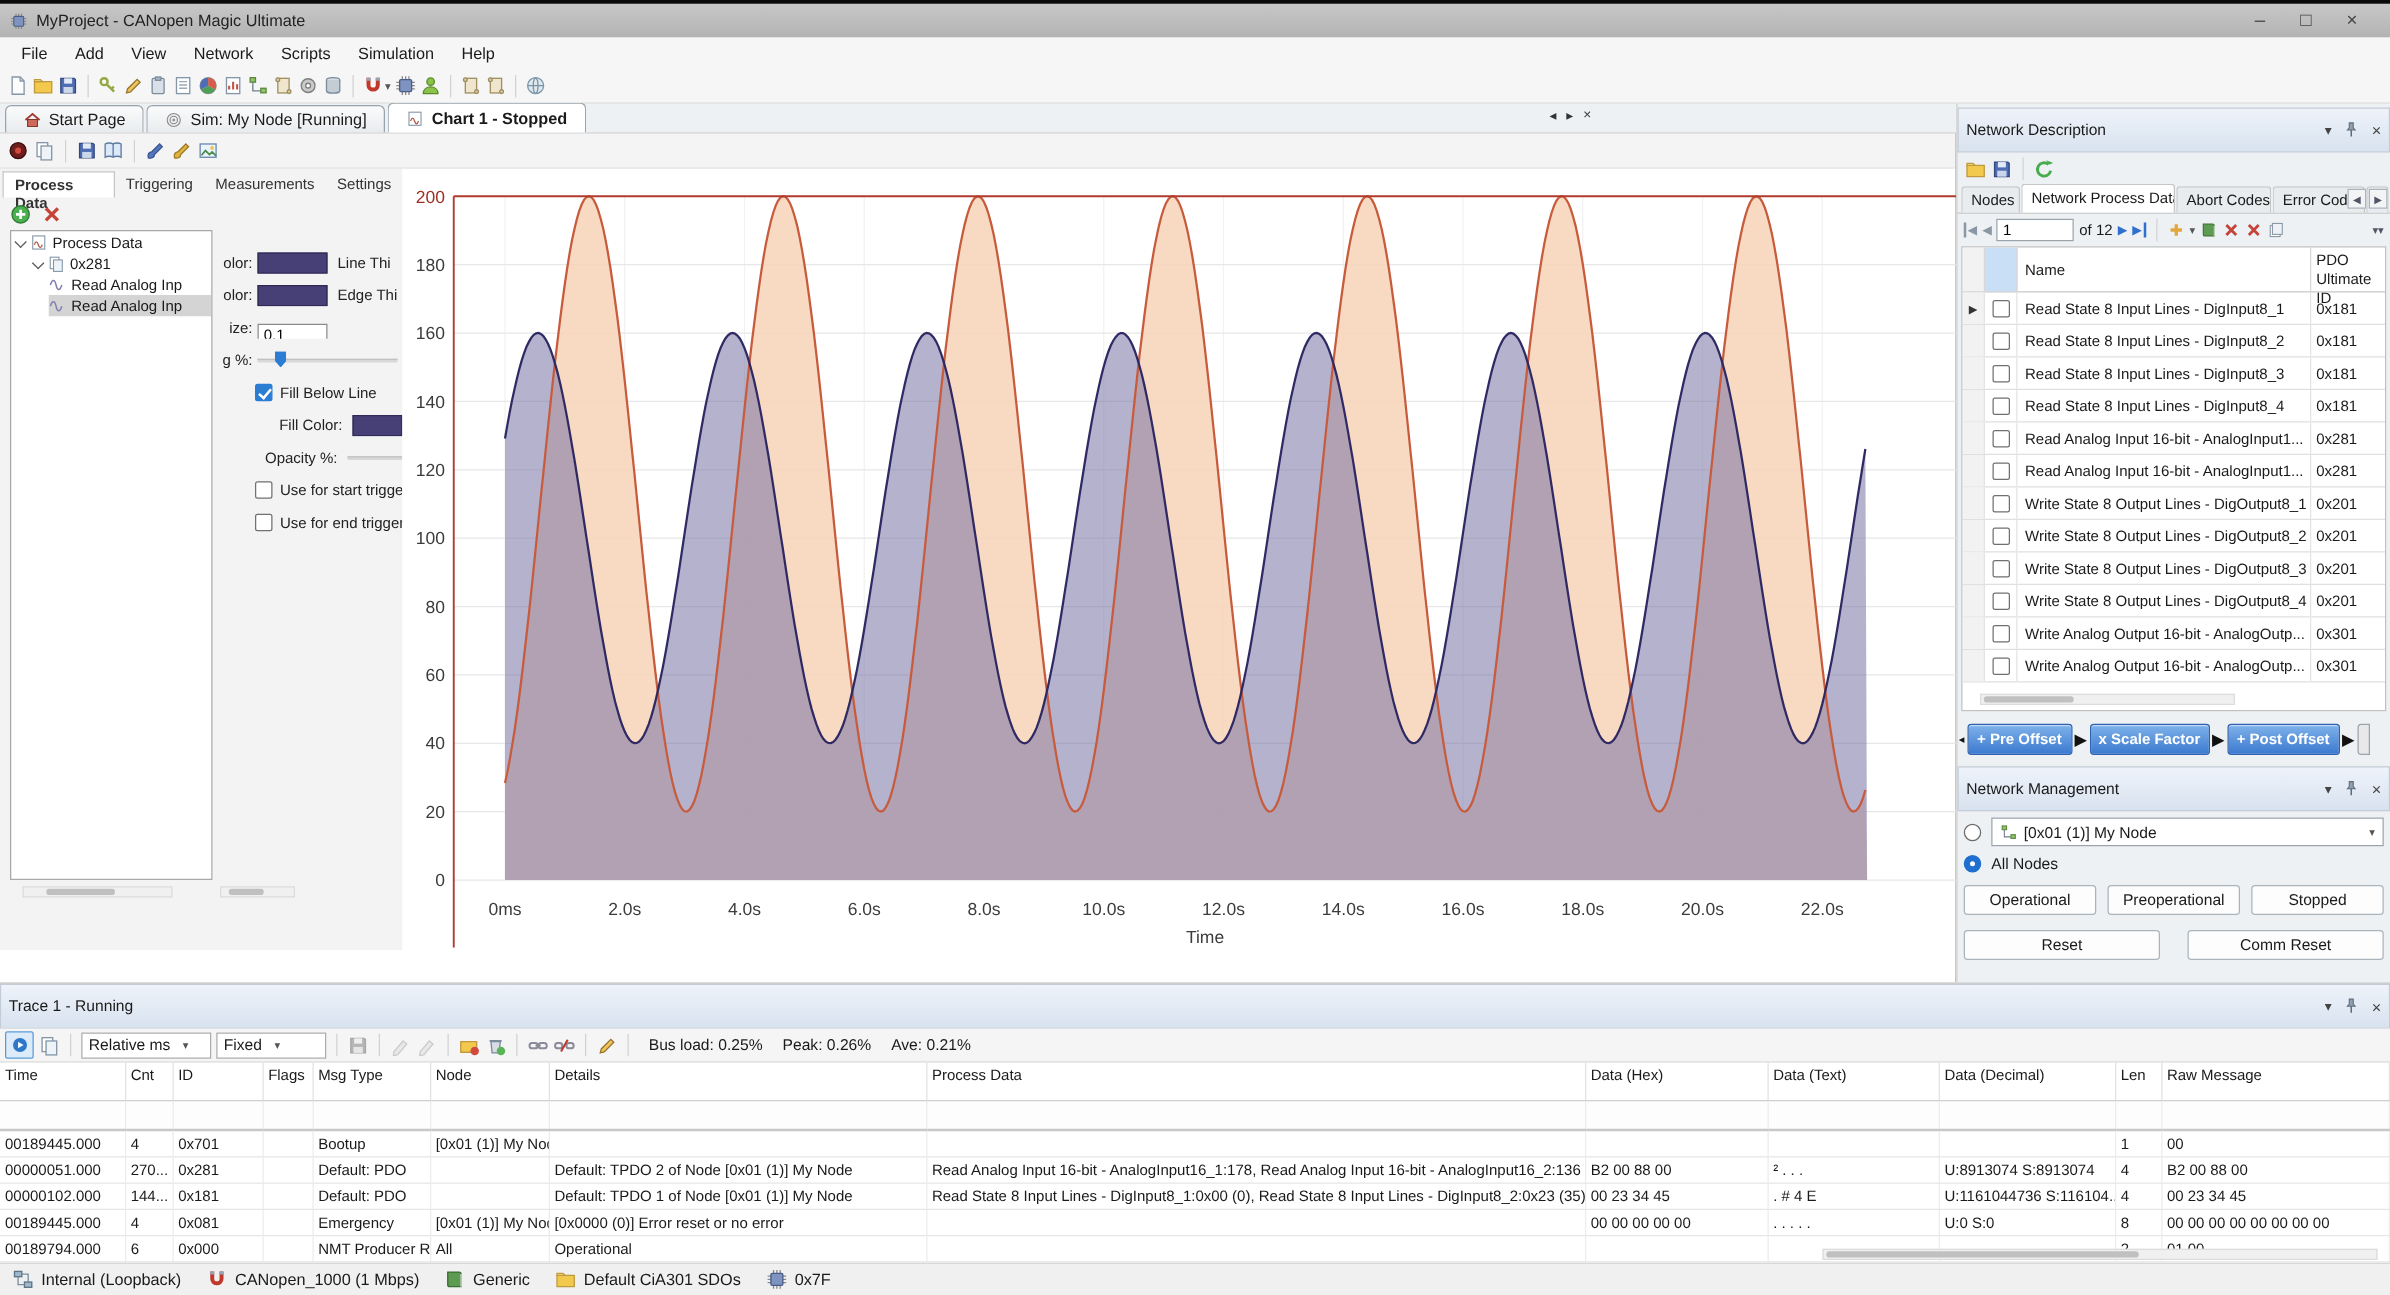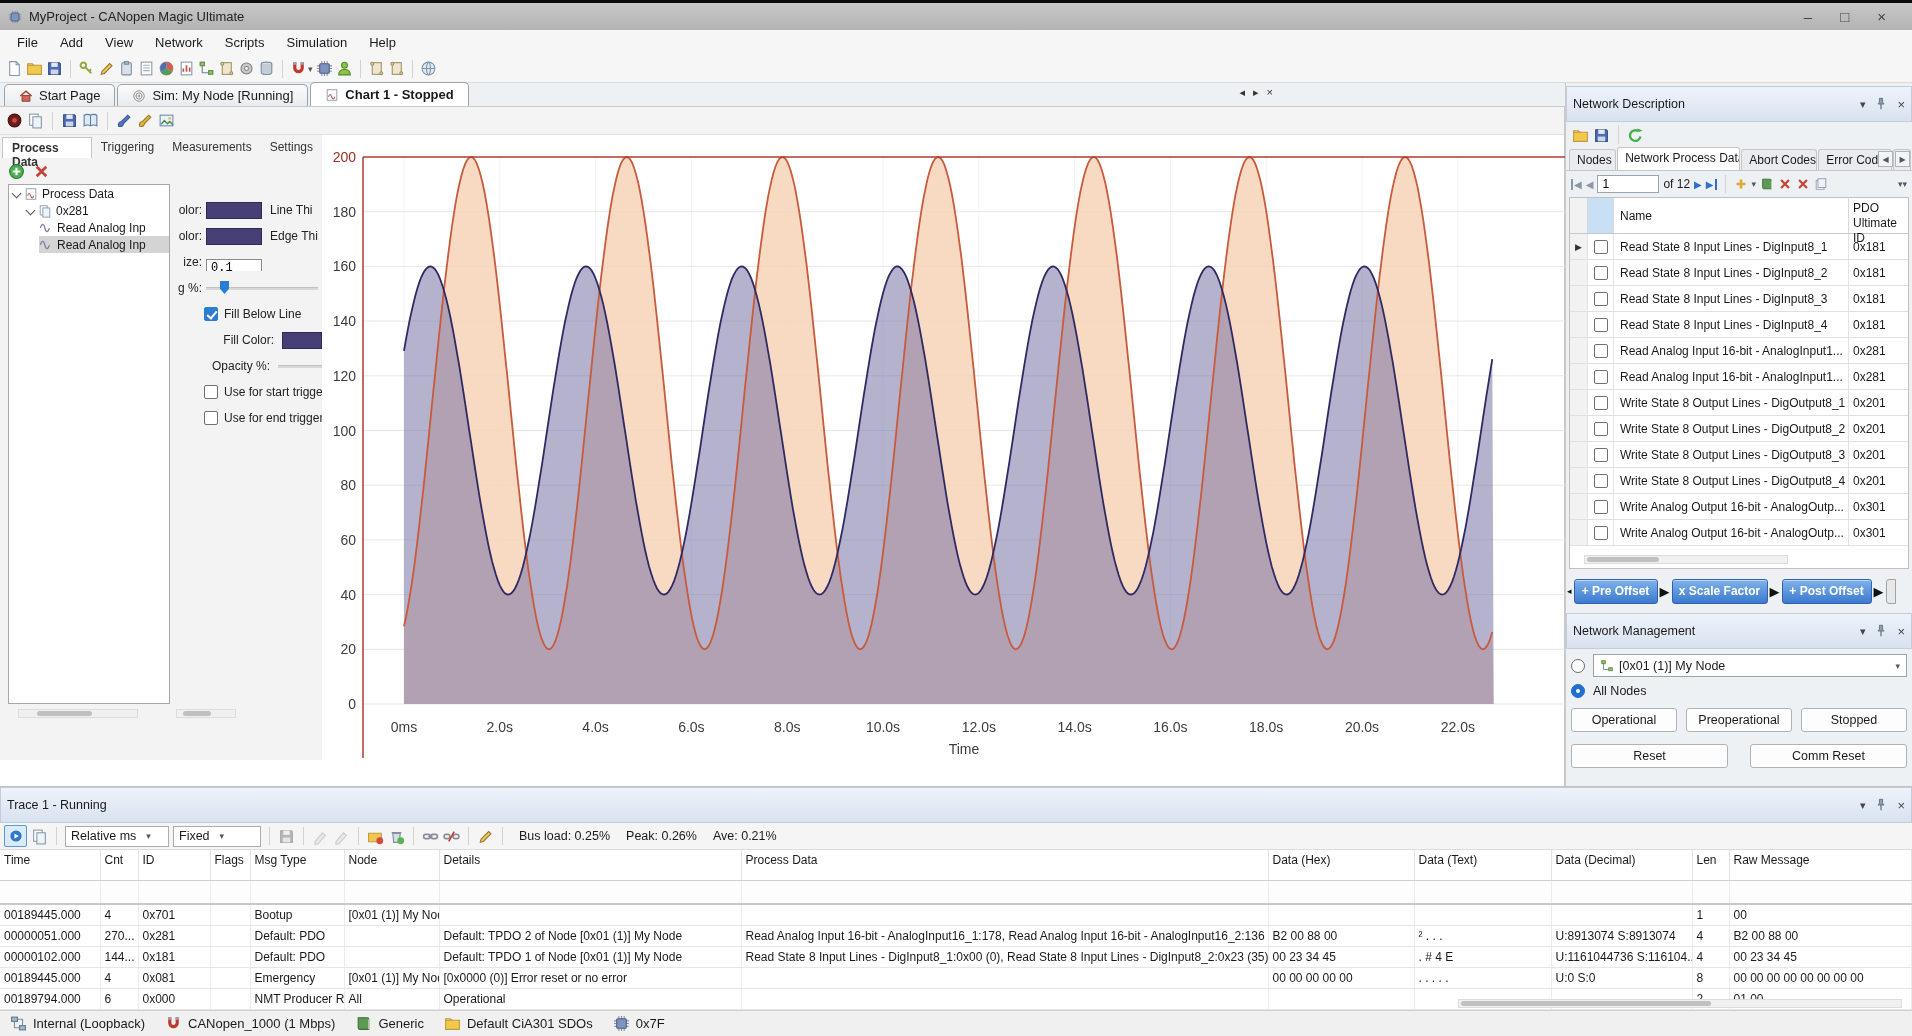"0.1" .pinput { font-family: Liberation Mono, monospace -> Liberation Sans, sans-serif }
